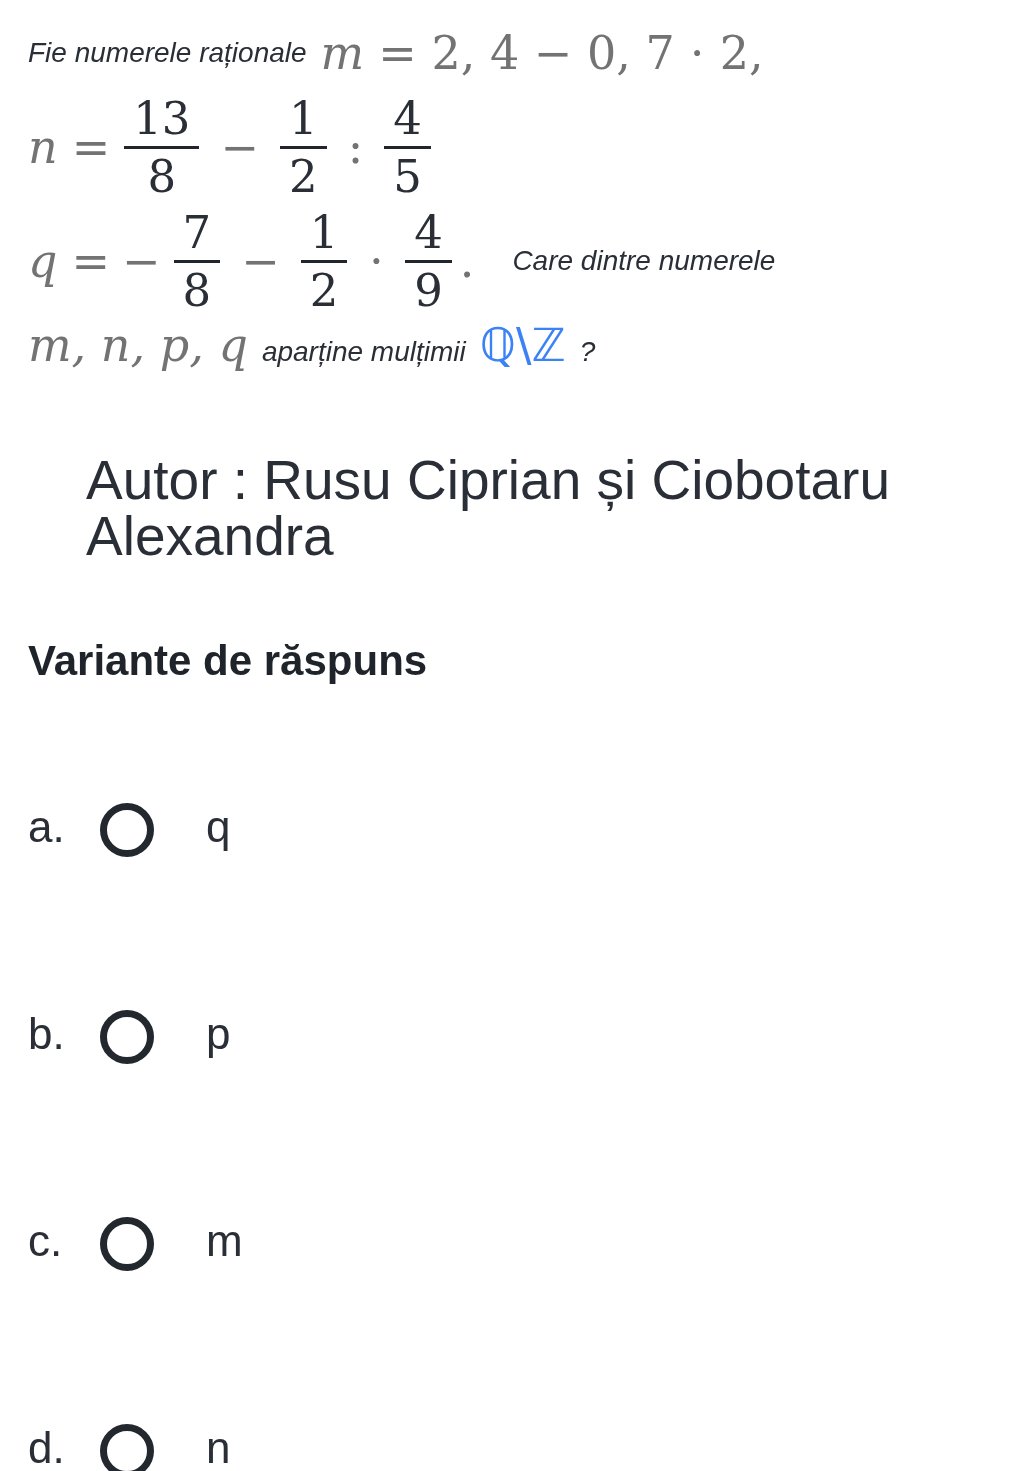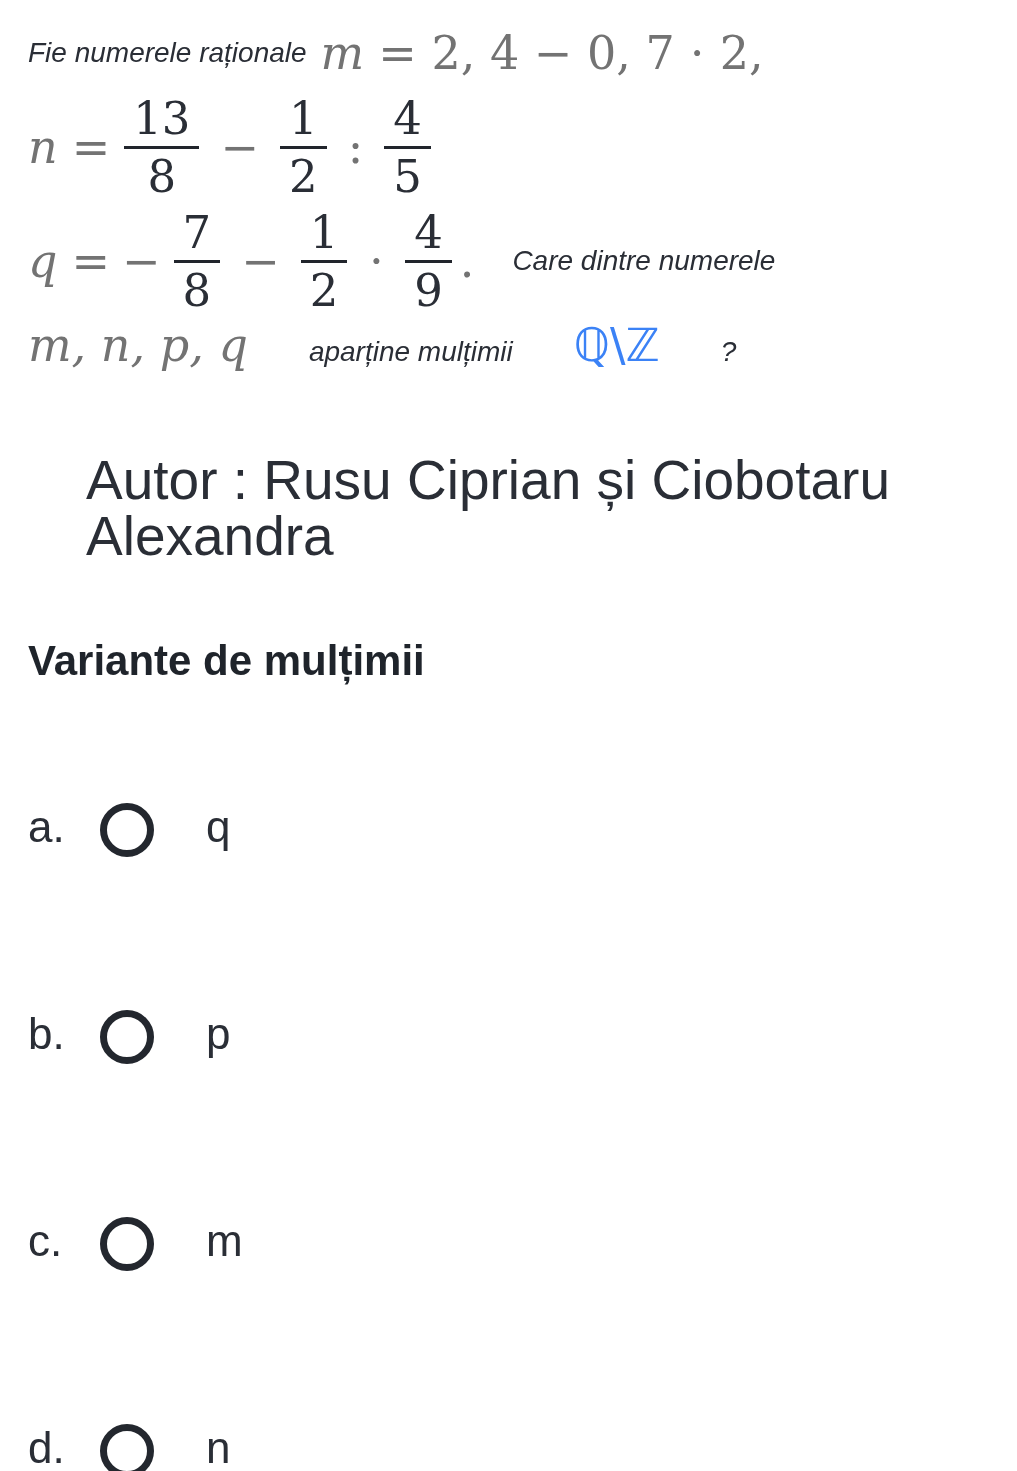"m, n, p, q" .qline4 { gap: 47px -> none }
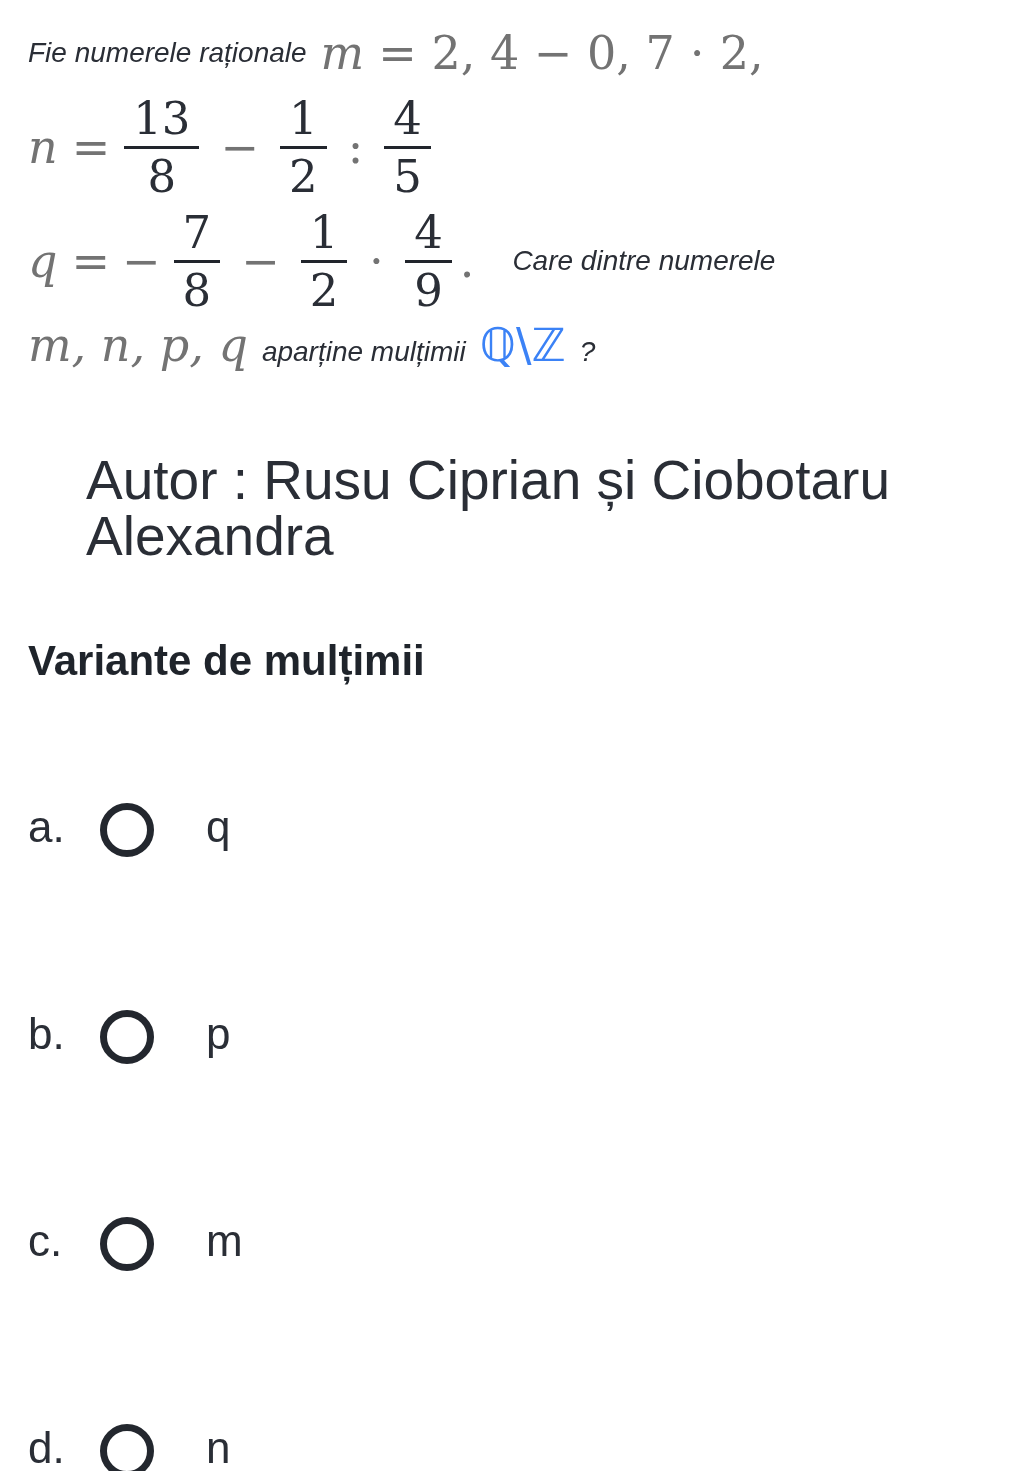"Variante de mulțimii" div.answers-heading { text: mulțimii -> răspuns }
